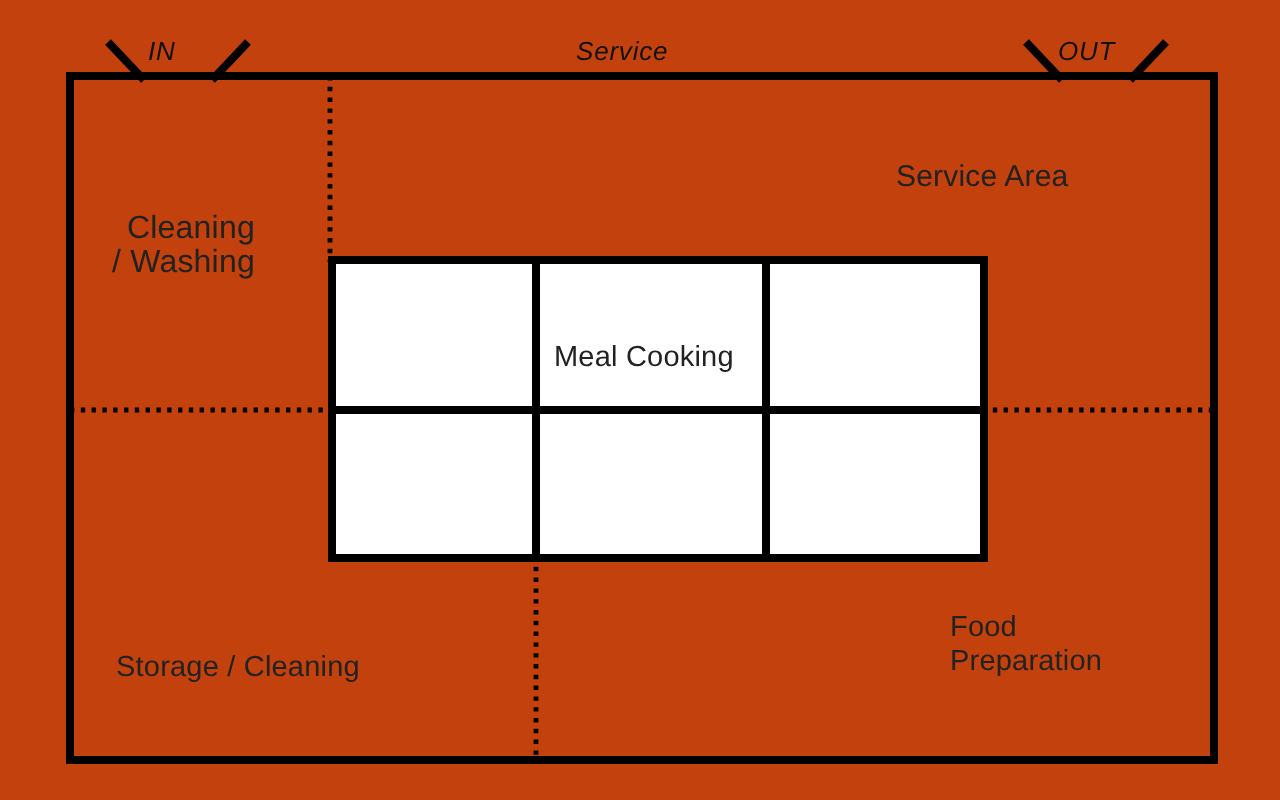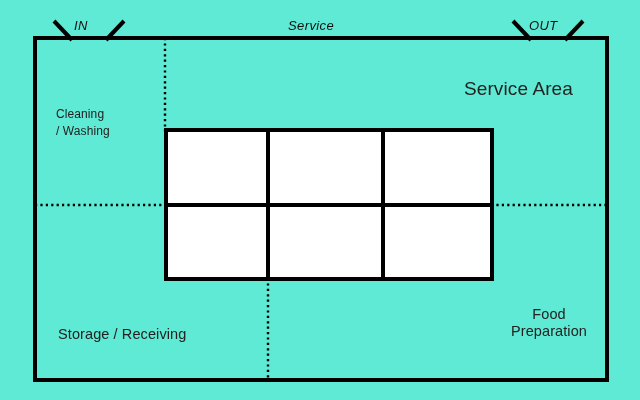"IN" #canvas { background: #5eead4 -> #c2410c }
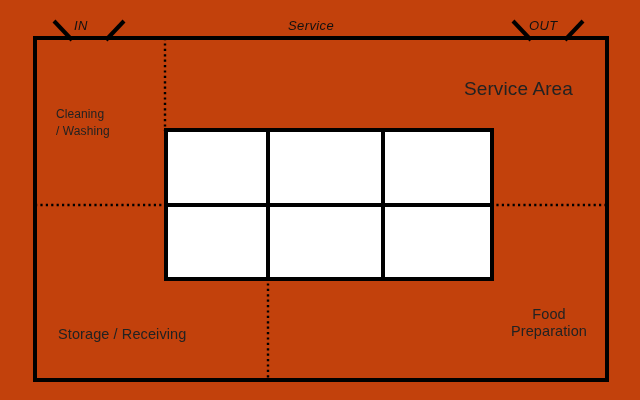"Service Area" #label-service-area { font-size: 19px -> 15px; margin-left: 16px -> none }
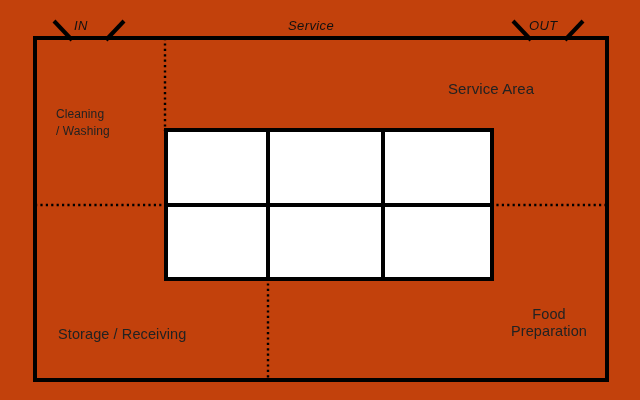"Cleaning" #label-cleaning-washing { font-size: 12px -> 16px; text-align: none -> right }
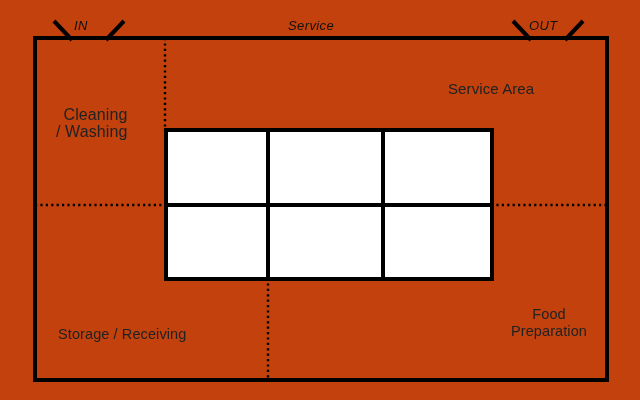"Meal Cooking" div.lbl { html: none -> <div>Meal Cooking</div> }
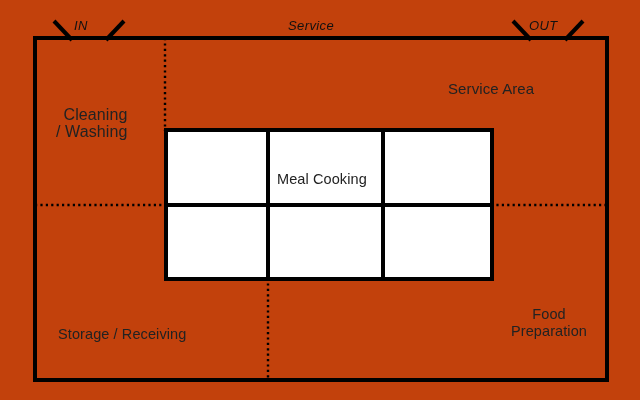"Food" #label-food-preparation { left: 499px -> 475px; text-align: center -> left }
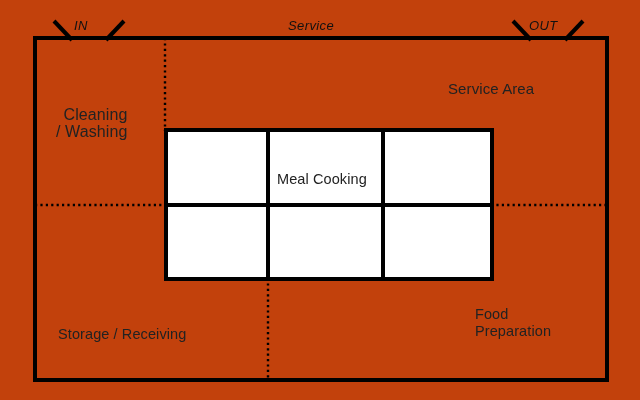"Storage / Receiving" div.lbl { text: Receiving -> Cleaning }
